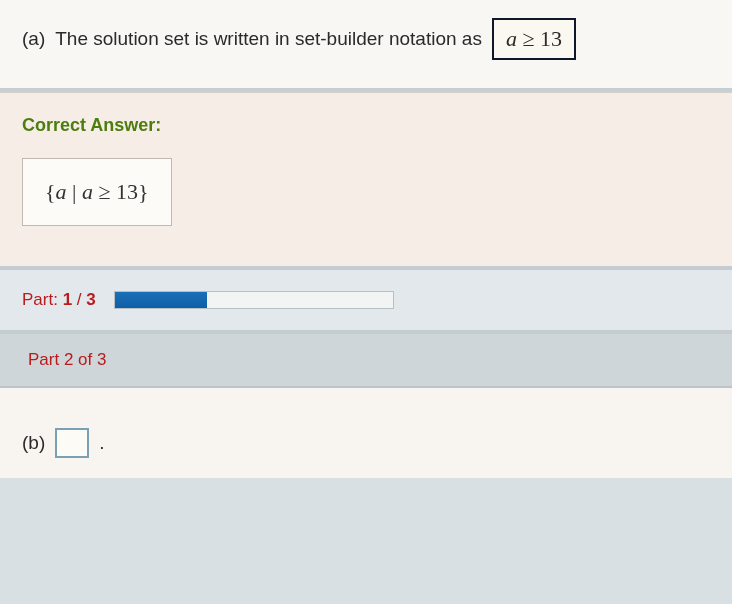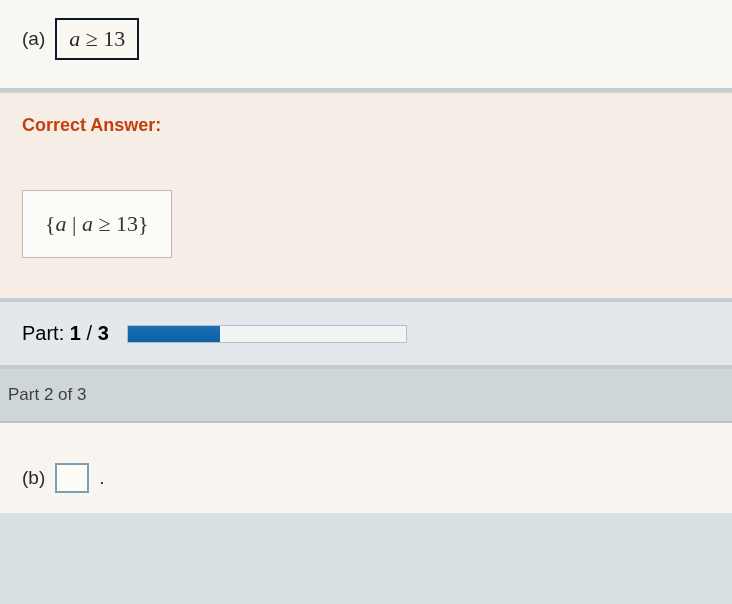"The solution set is written" span { html: none -> <span>The solution set is written in set-builder notation as</span> }
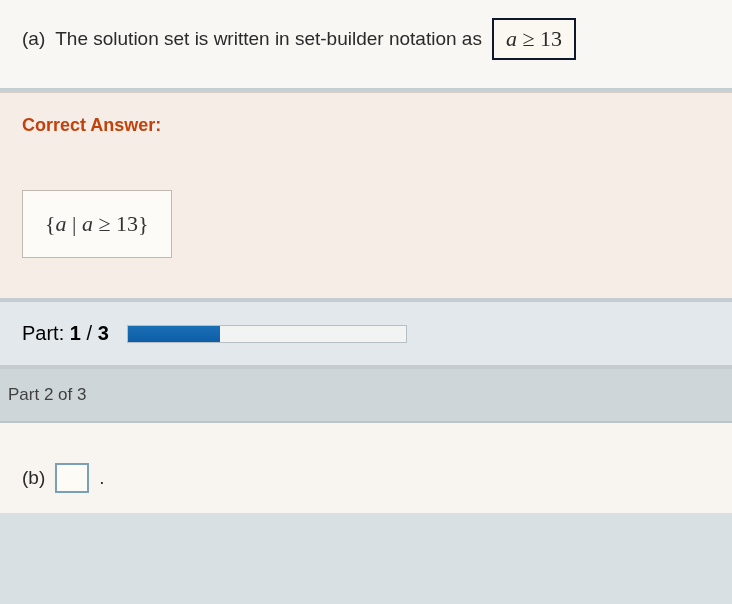"Correct Answer:" .correct-heading { color: #c2410c -> #4d7c0f }
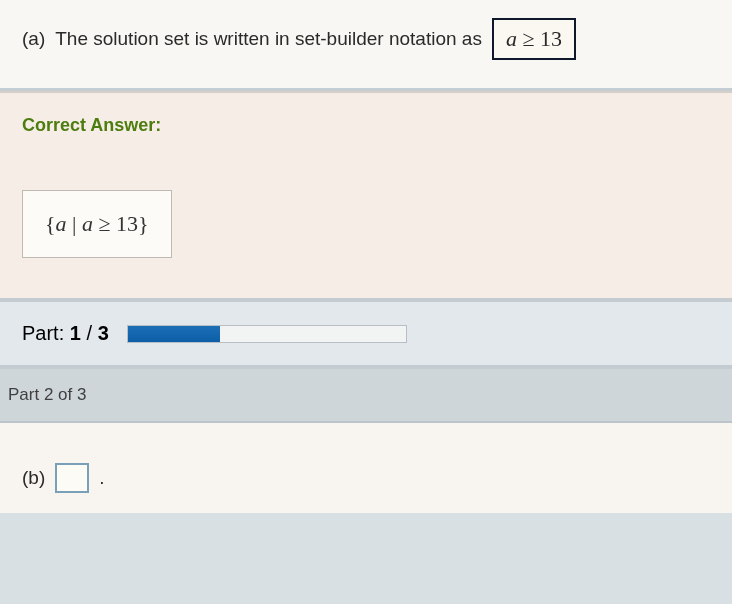"{a | a ≥ 13}" .correct-answer-box { margin-top: 32px -> none }
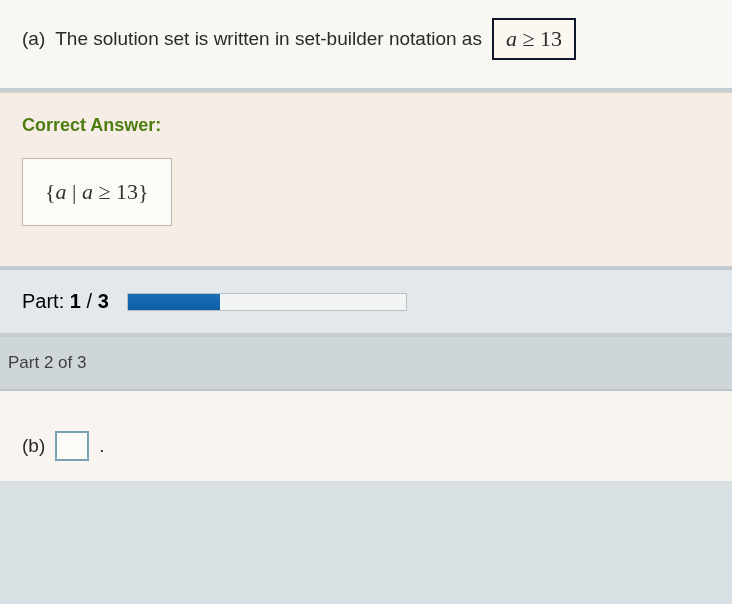"Part: 1 / 3" .progress-label { color: #000000 -> #b91c1c; font-size: 20px -> 17px }
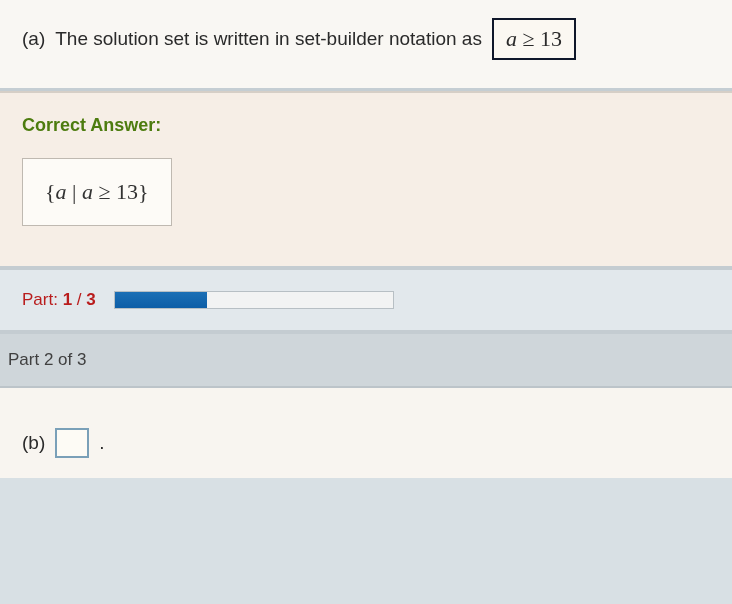"Part 2 of 3" .part-header { color: #404040 -> #b91c1c; padding: 16px 8px -> 16px 28px }
